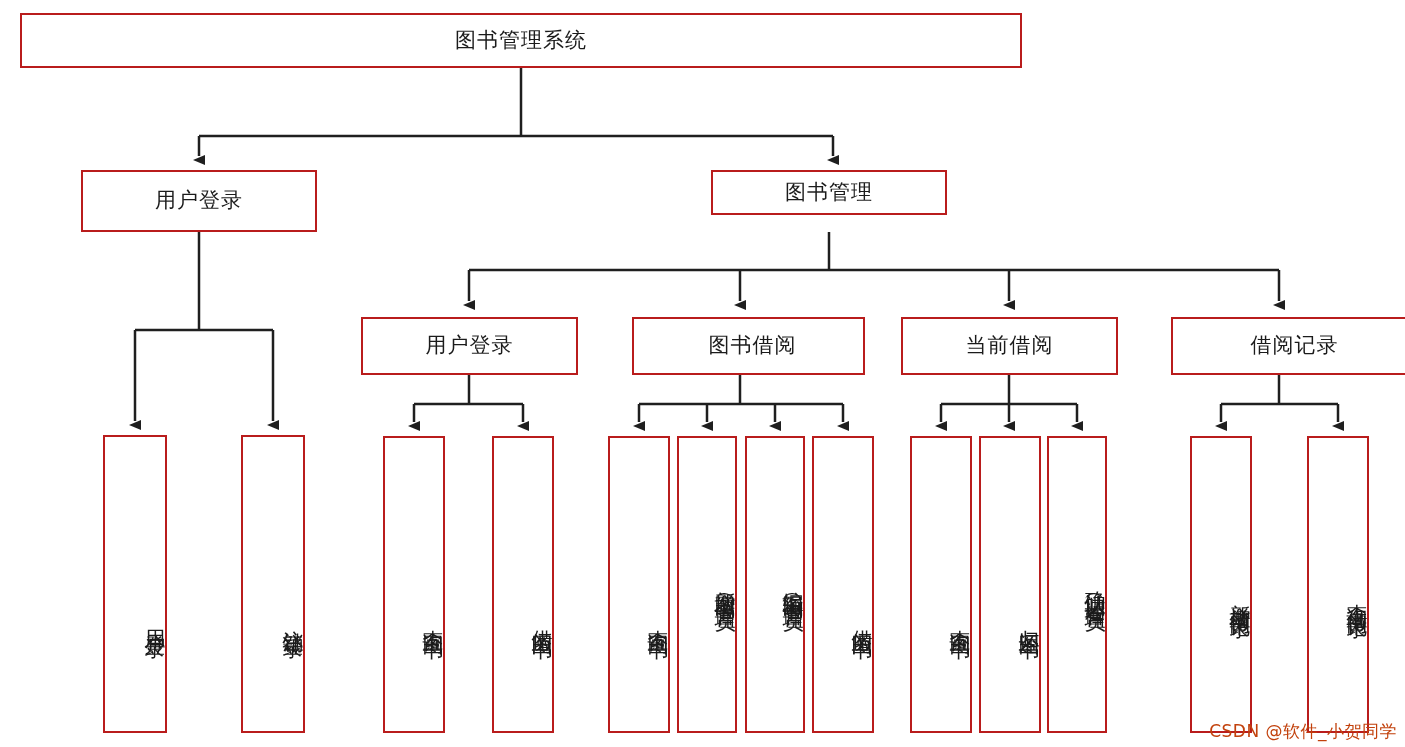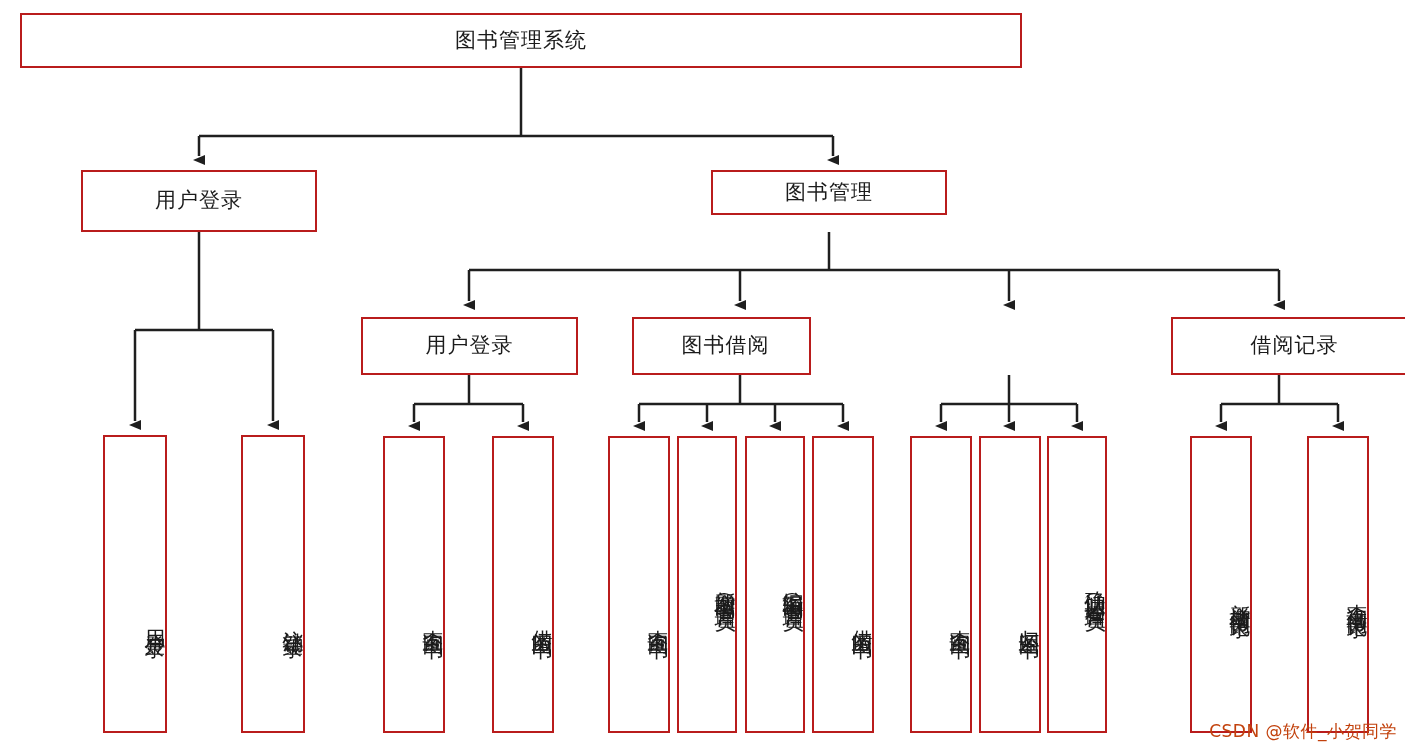"图书借阅" div.node { width: 179px -> 233px }
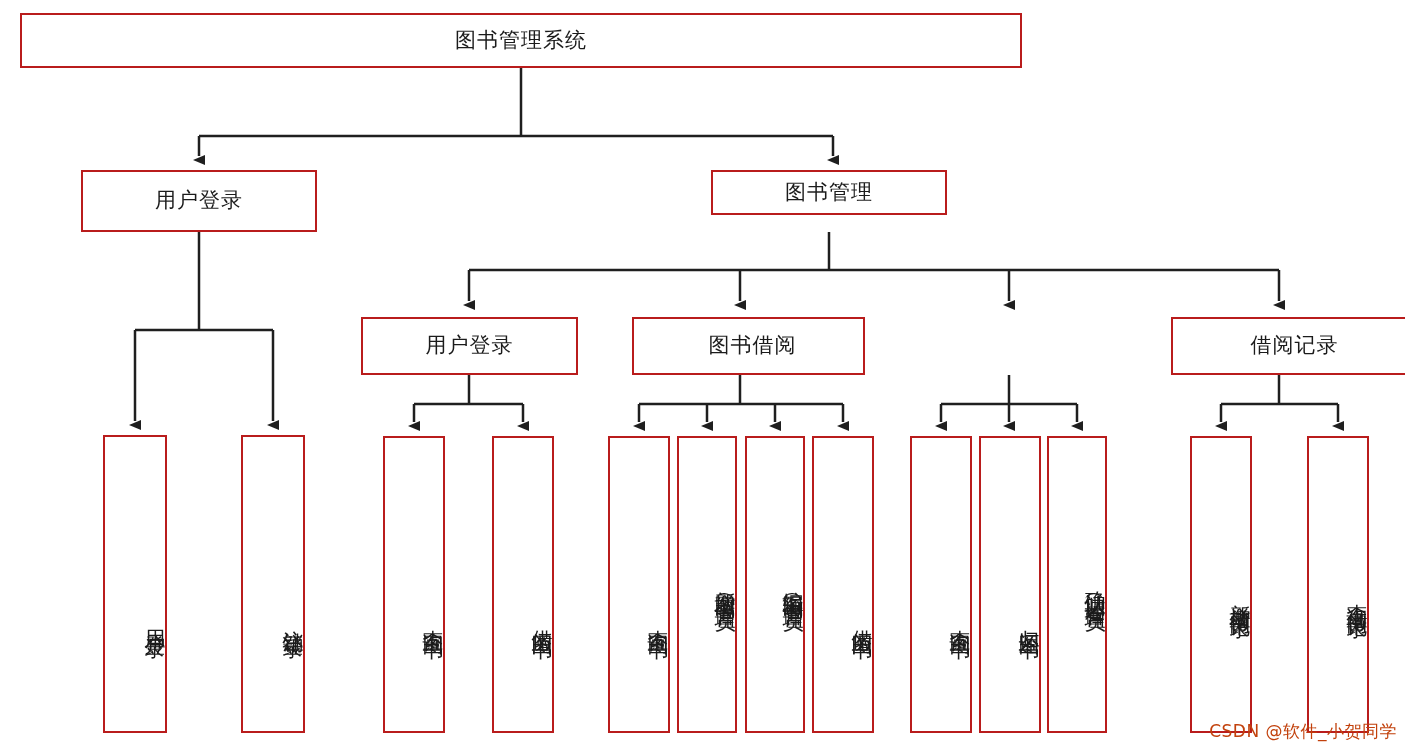"当前借阅" div.node { html: none -> <div> <span>当前借阅</span> </div> }
